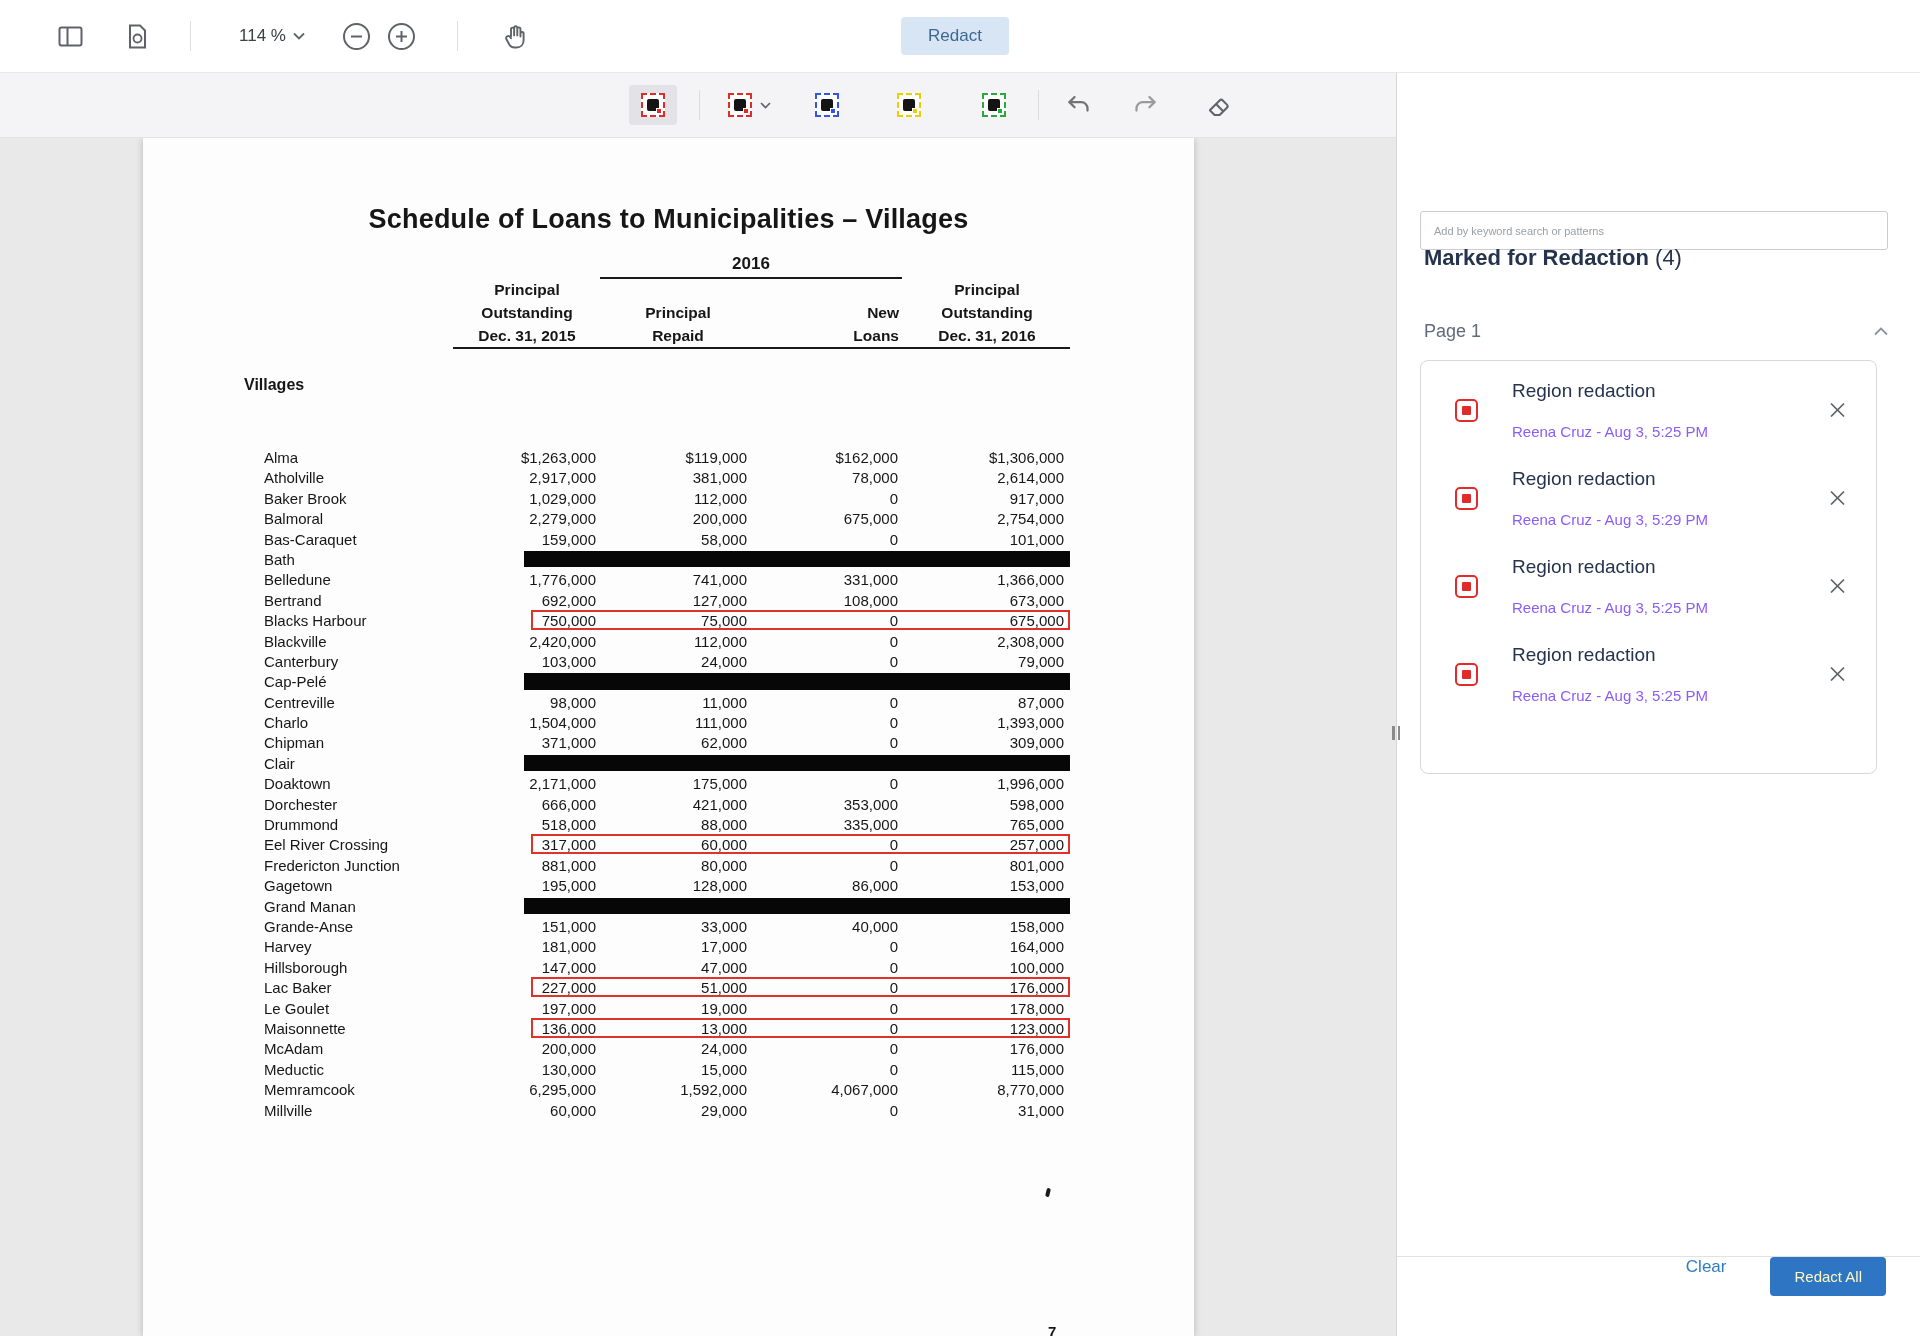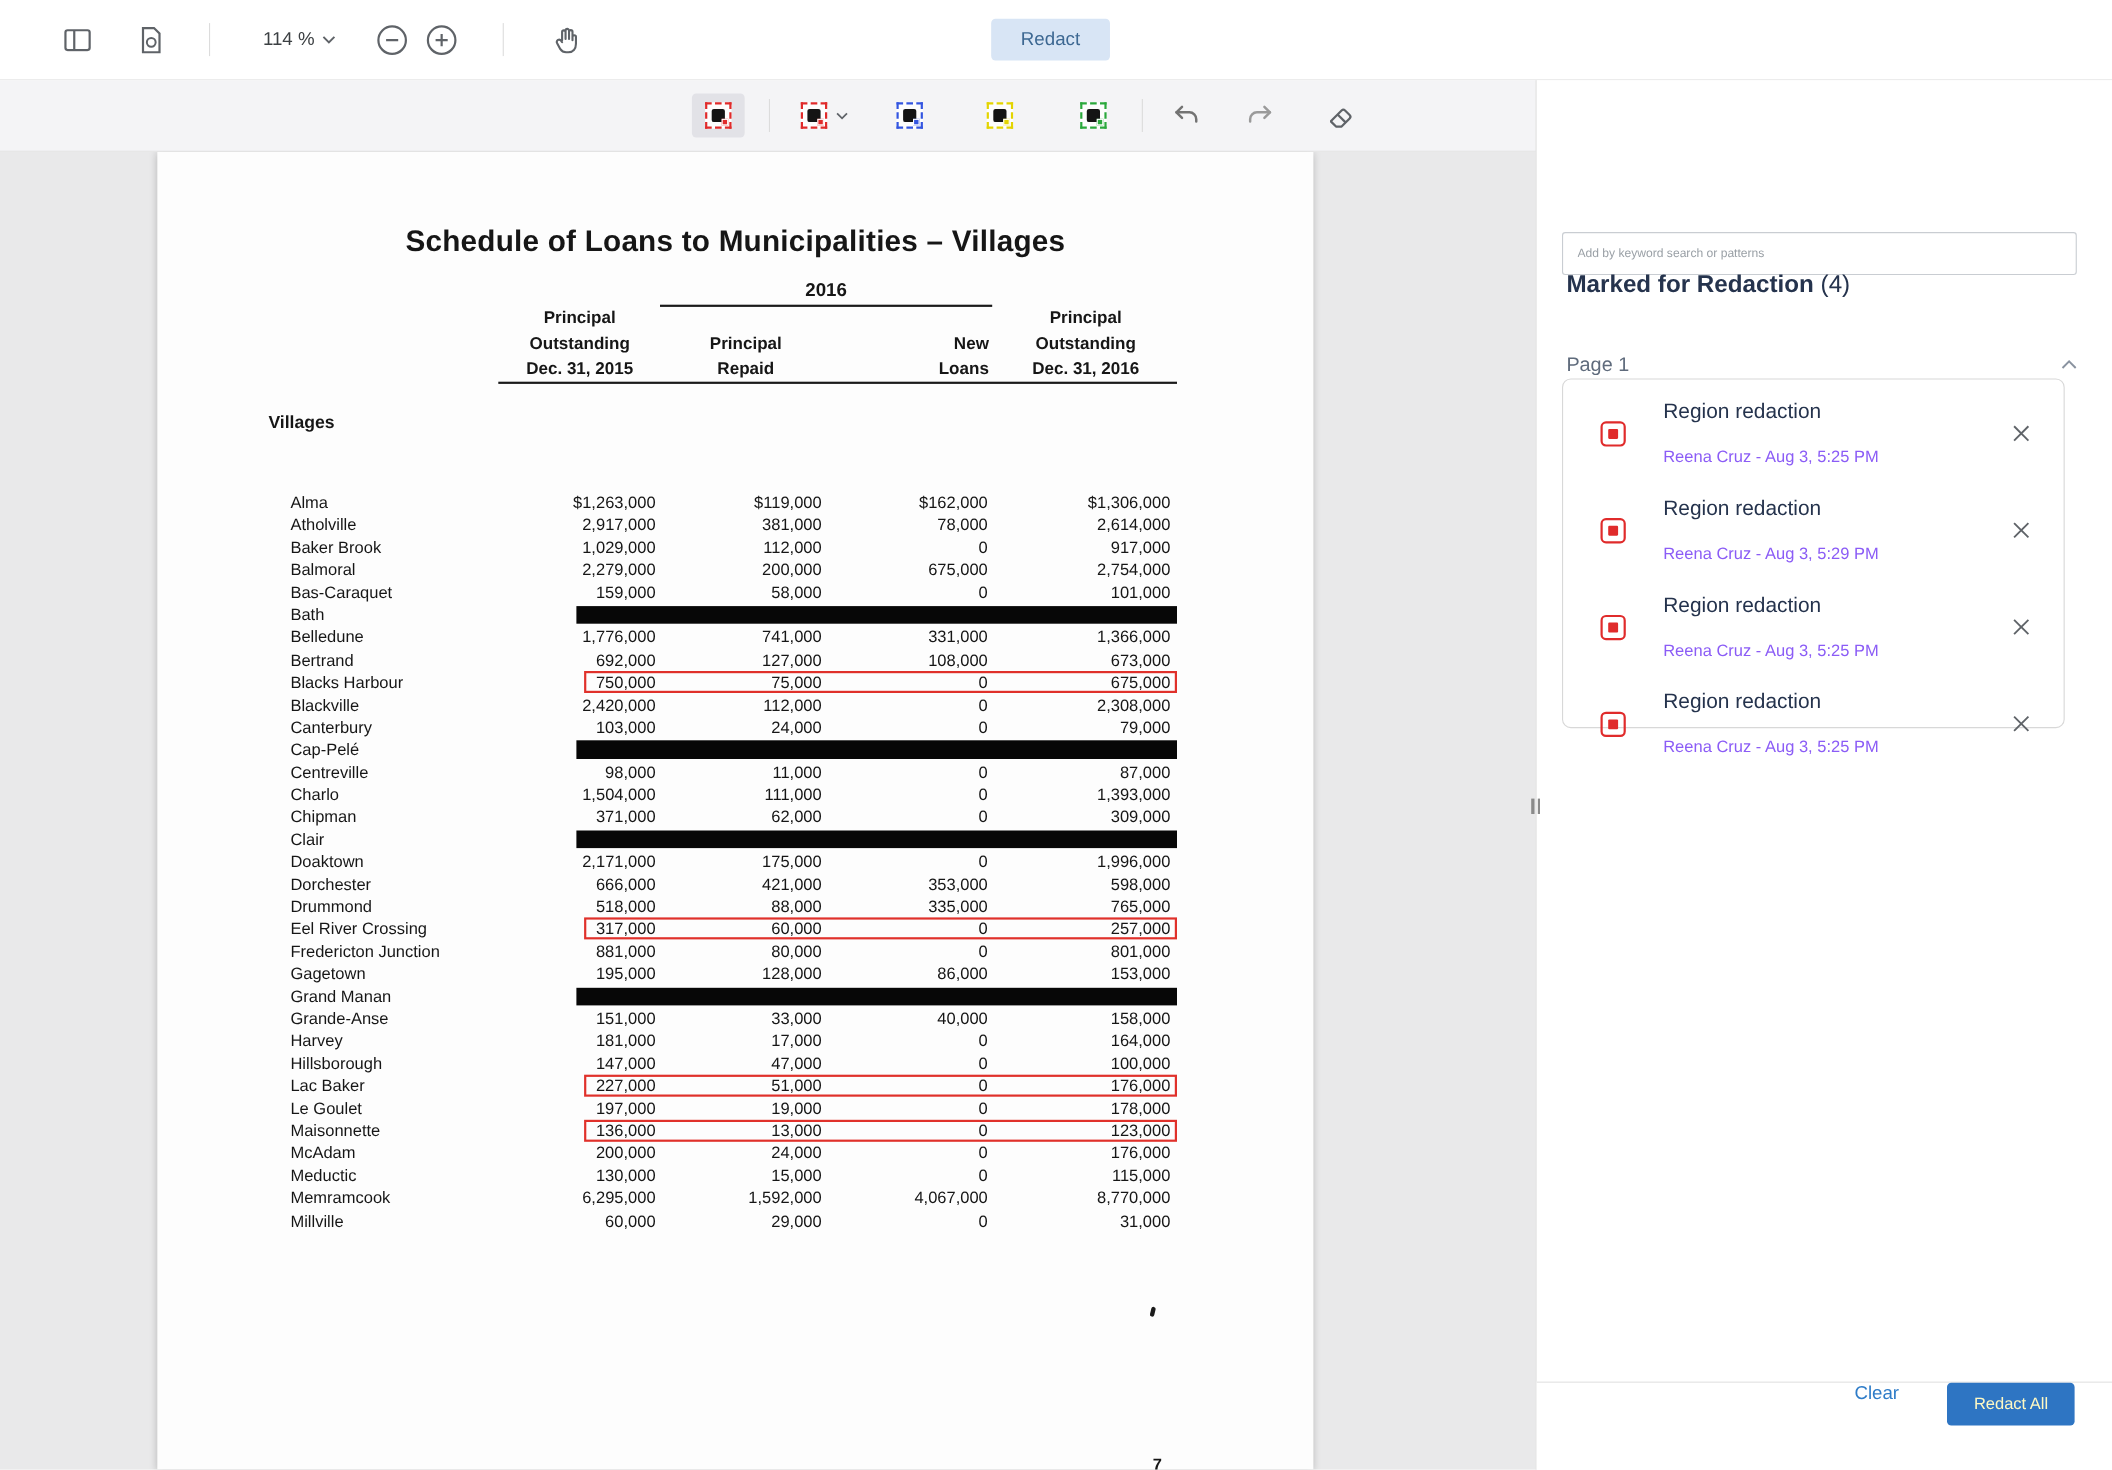"Region redaction" .red-card { height: 318px -> 414px; top: 271px -> 287px }
